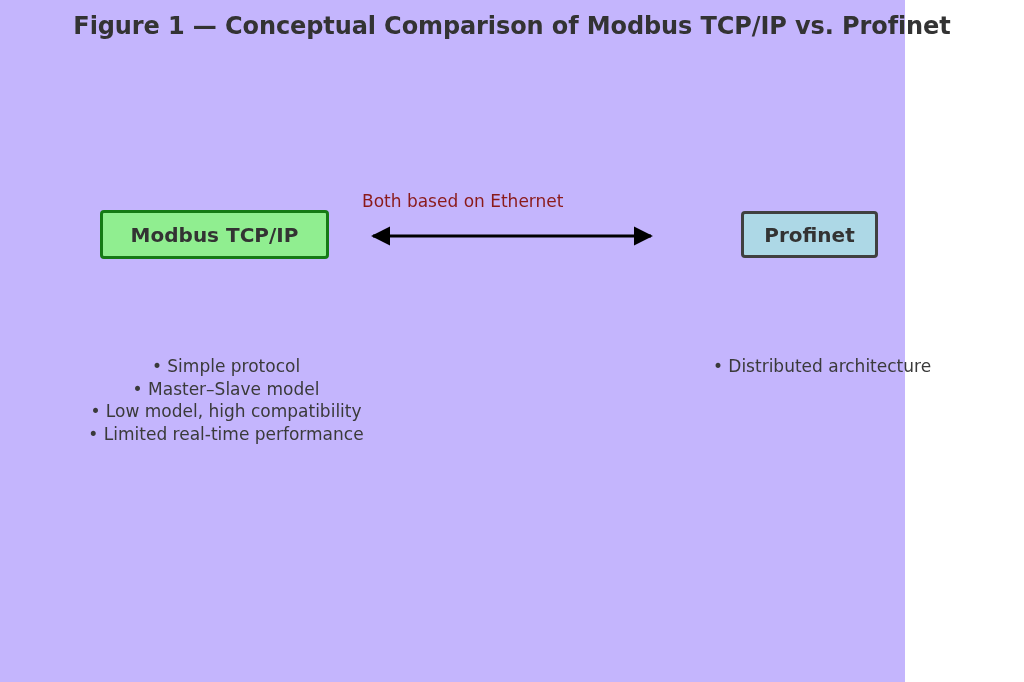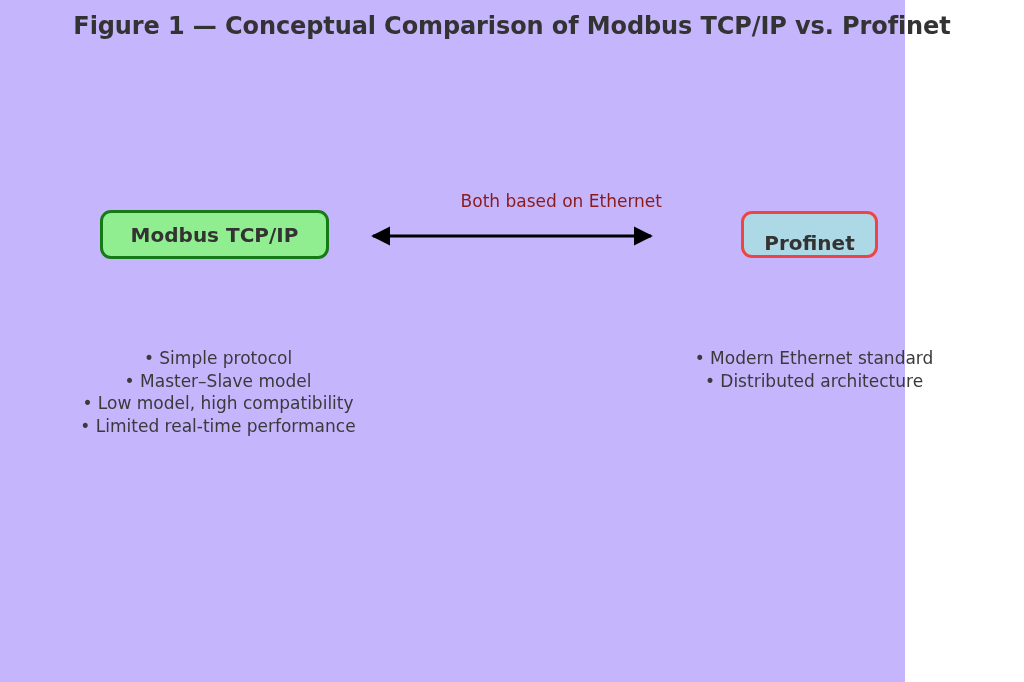"Both based on Ethernet" .link-label { text-align: right -> left }
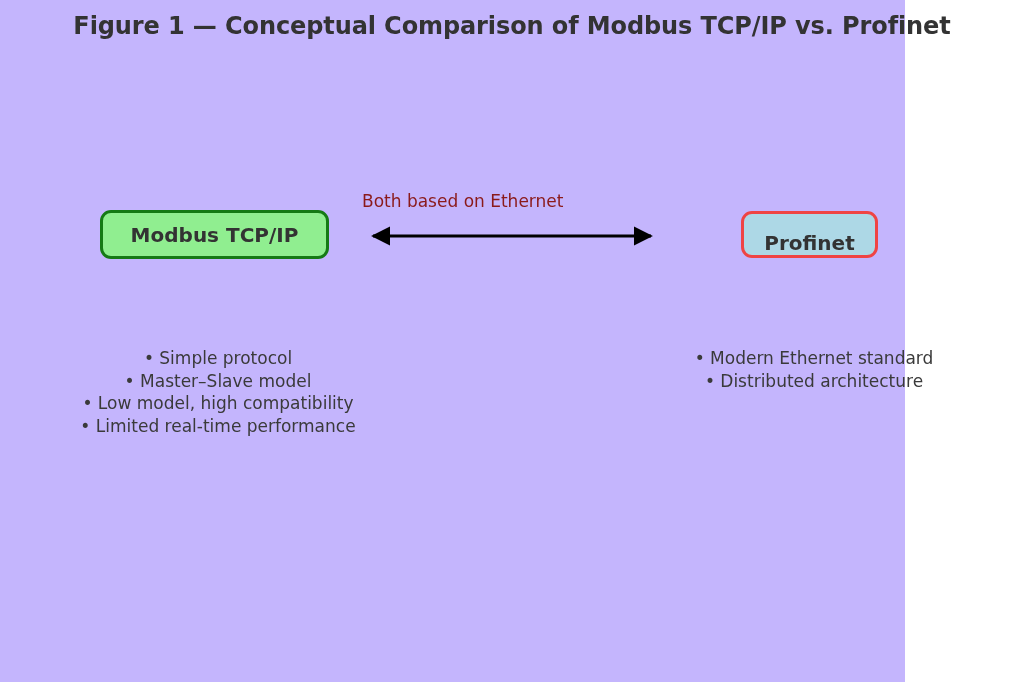"Modbus TCP/IP" .proto-box { border-radius: 11px -> 4px }
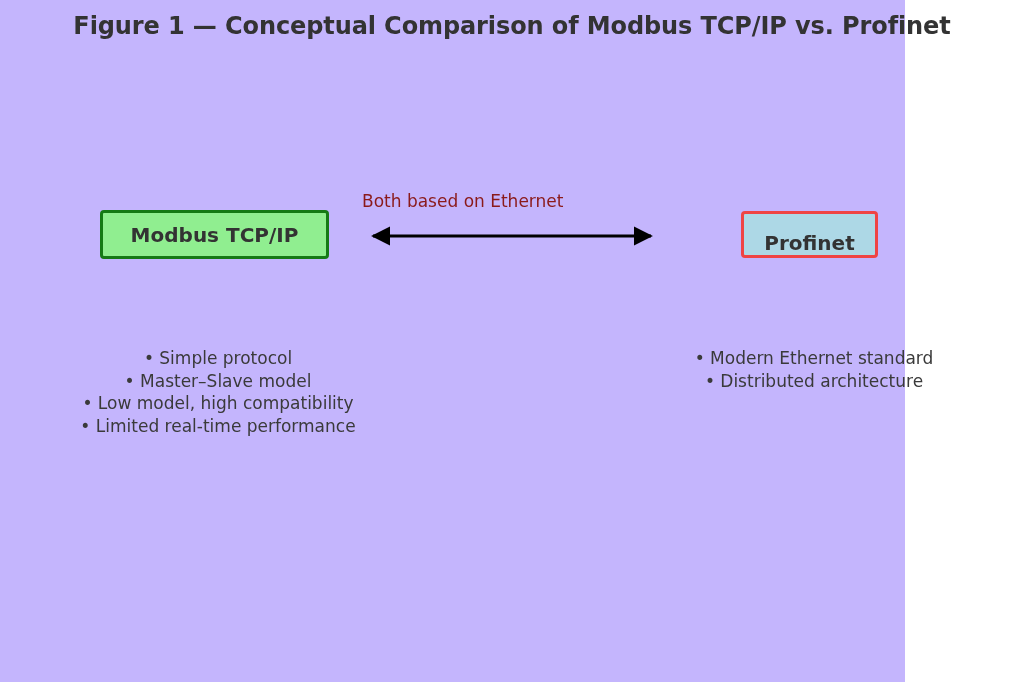"Profinet" #box-profinet { align-items: flex-end -> none; border: 3px solid #ef4444 -> 3px solid #404040 }
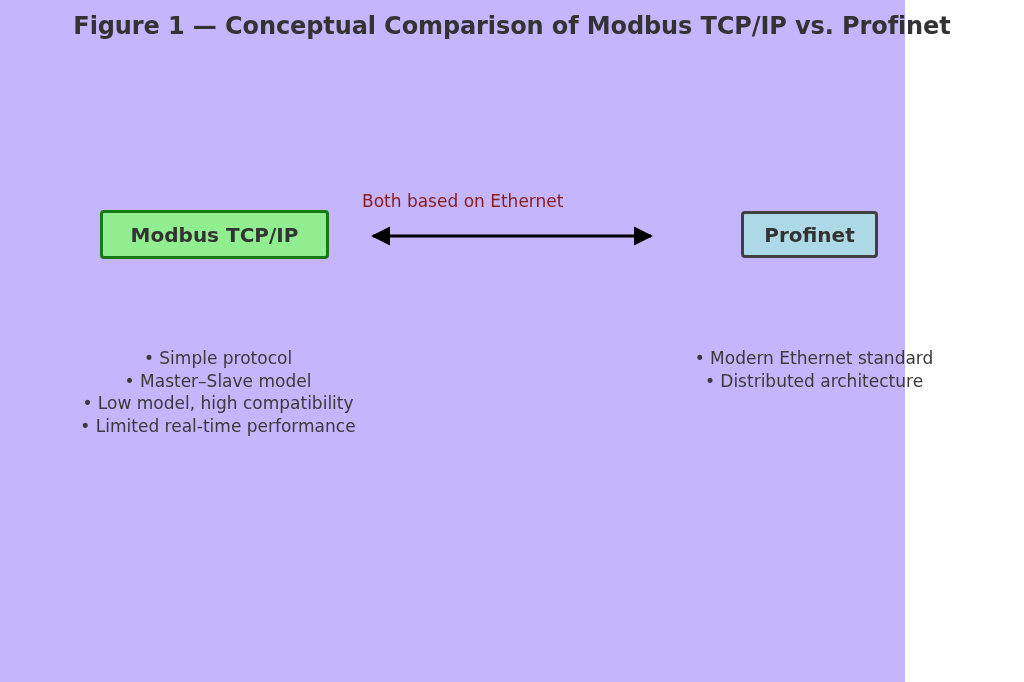"• Simple protocol" .feature-list { margin: 4px -> 12px }
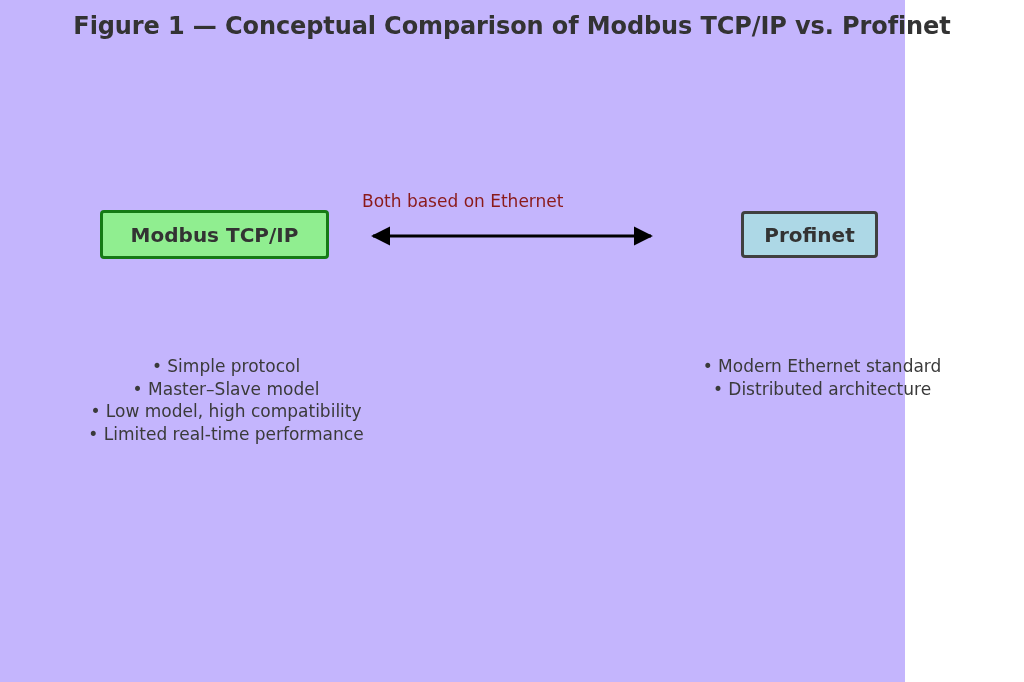"• Modern Ethernet standard" li { html: <li>• Modern Ethernet standard</li> -> none }
